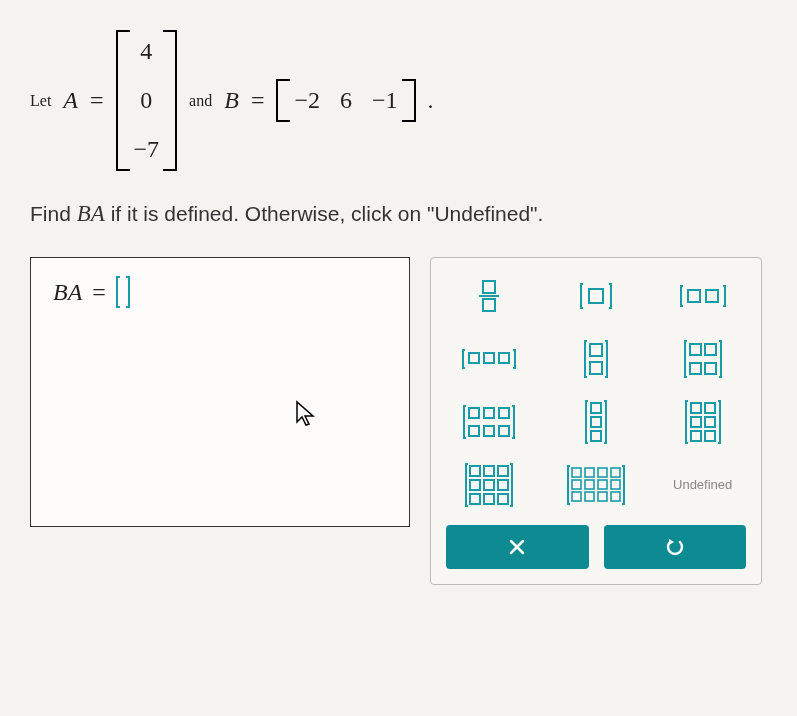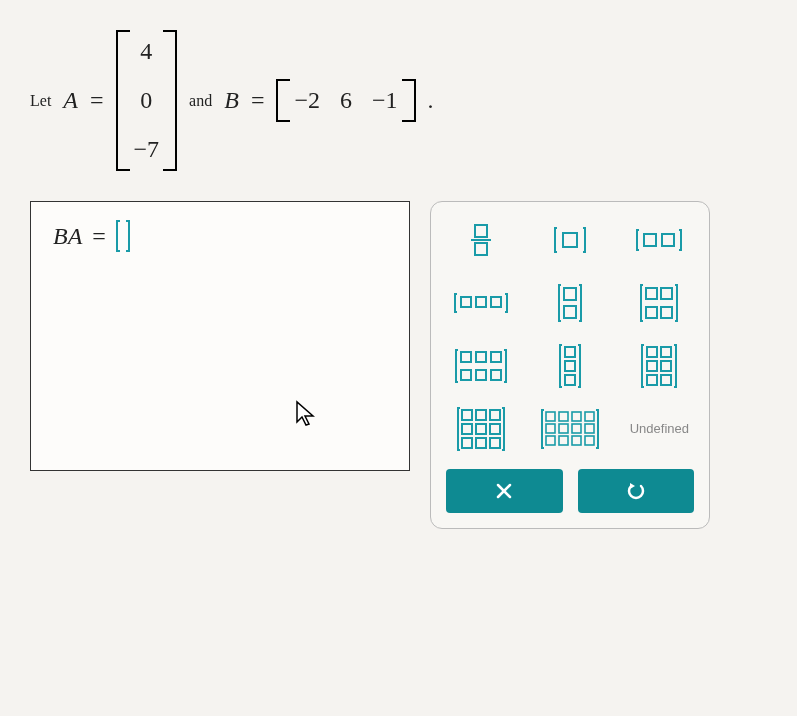"Find BA if it is" div.instruction { html: none -> <div> <span>Find </span><span>BA</span><span> if it is defined. Otherwise, click on "Undefined".</span> </div> }
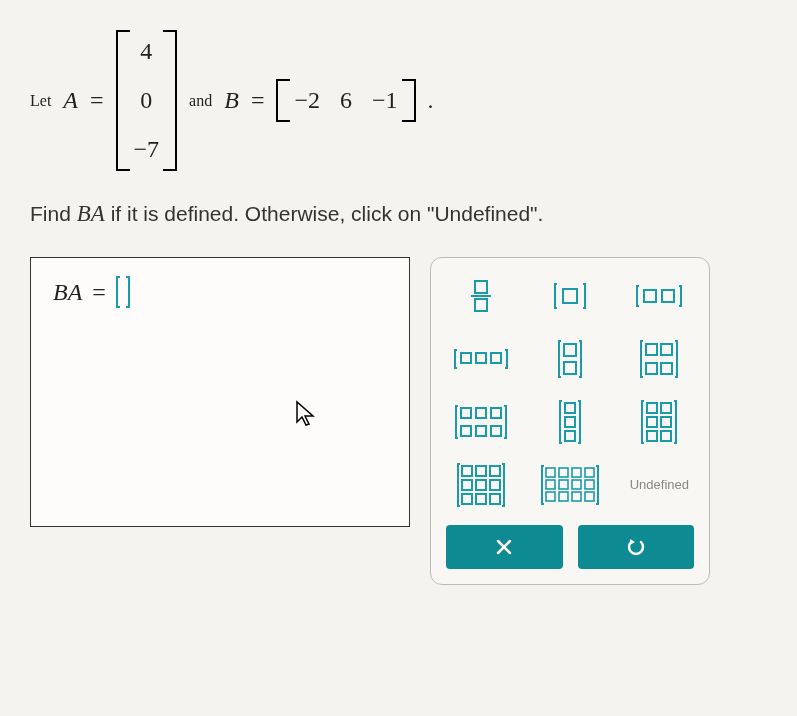"Undefined" .tool-panel { border-radius: 12px -> 4px; width: 280px -> 332px }
